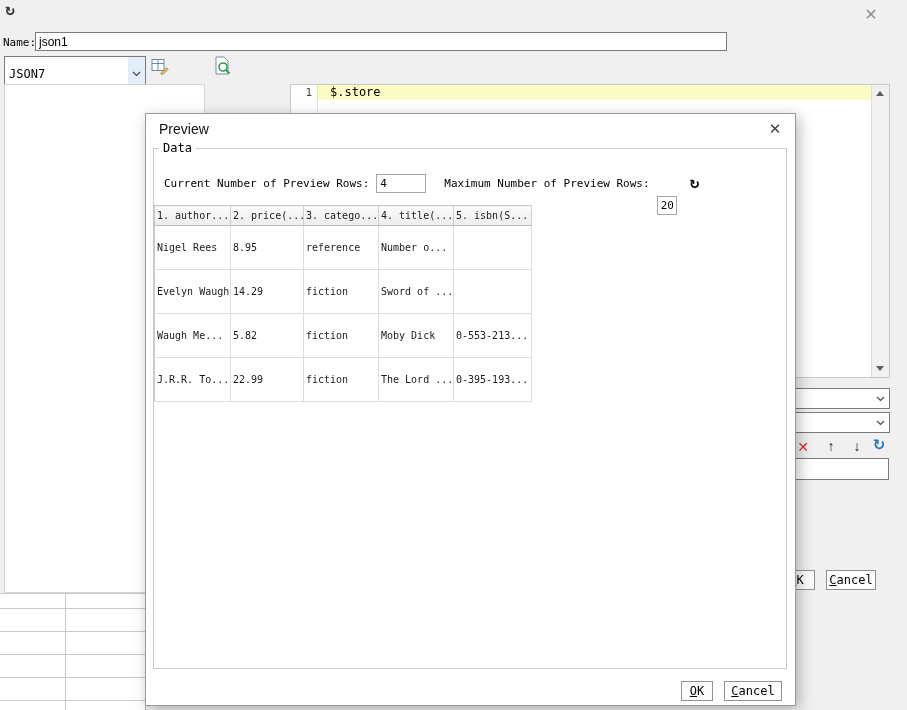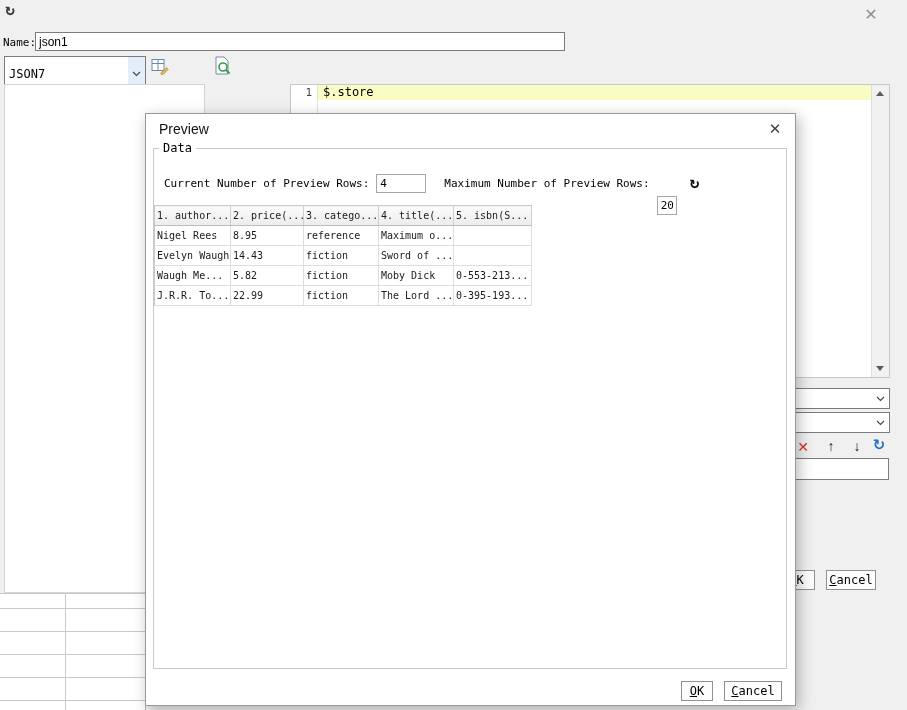"json1" .name-input { width: 530px -> 692px }
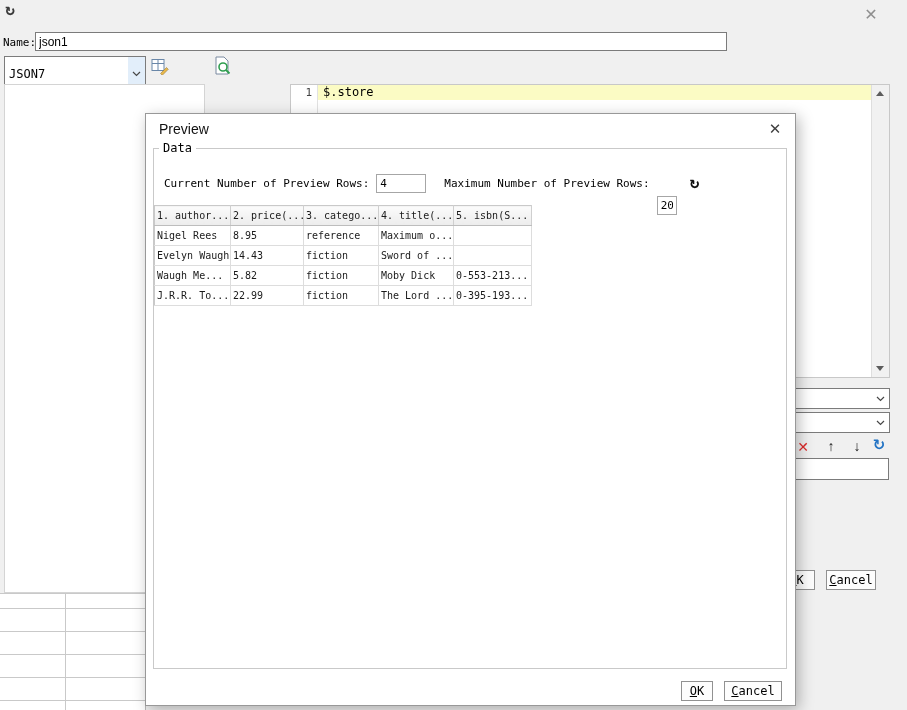"$.store" .code-line { padding-left: 5px -> 12px }
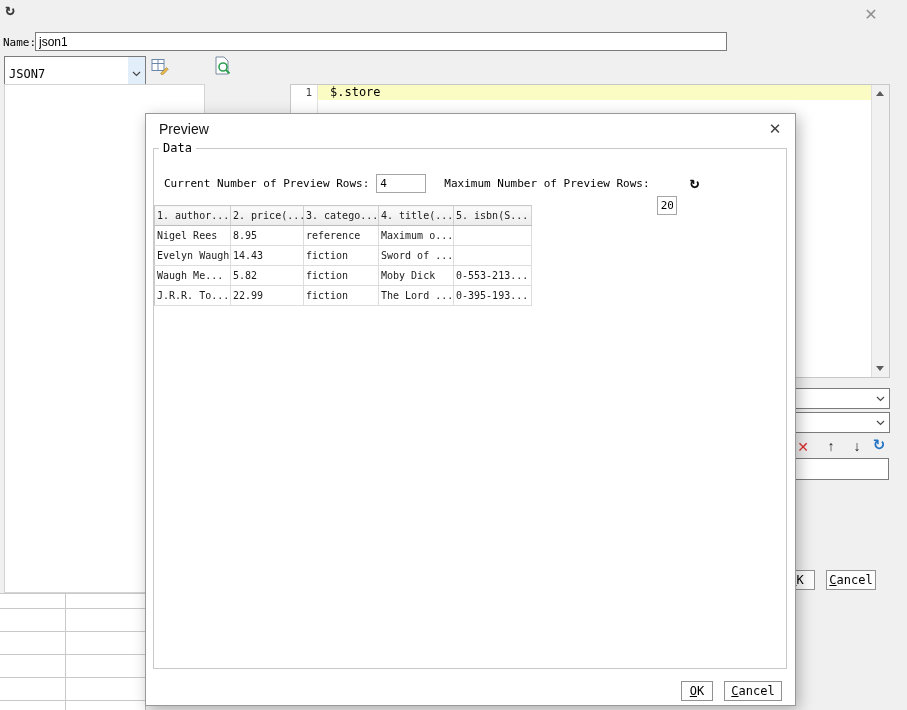"Nigel Rees" .ptable td { padding: 0 2px -> 12px 2px }
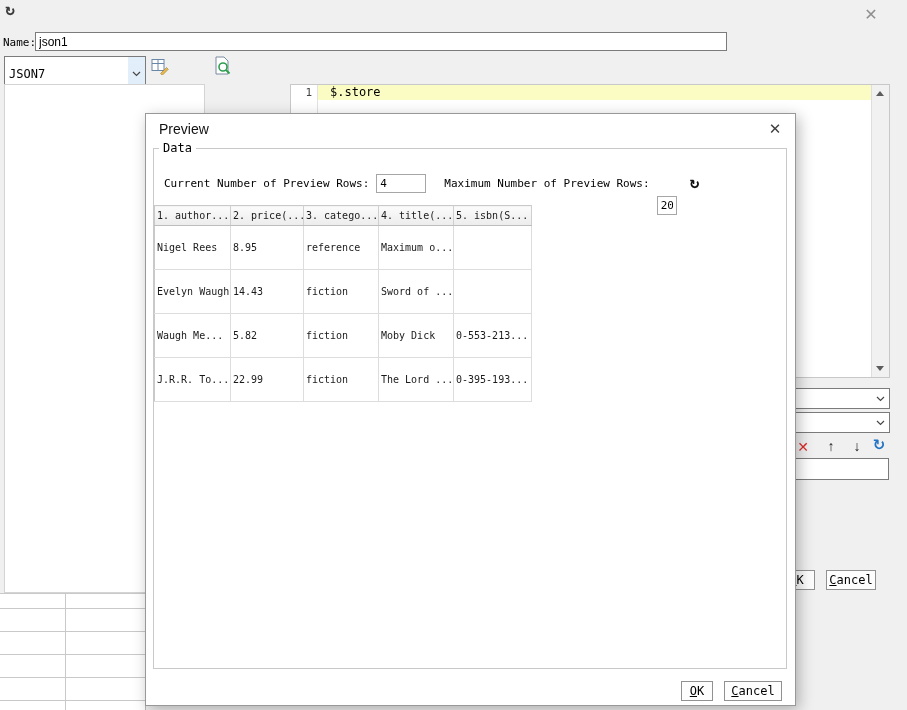"Maximum o..." td { text: Maximum -> Number }
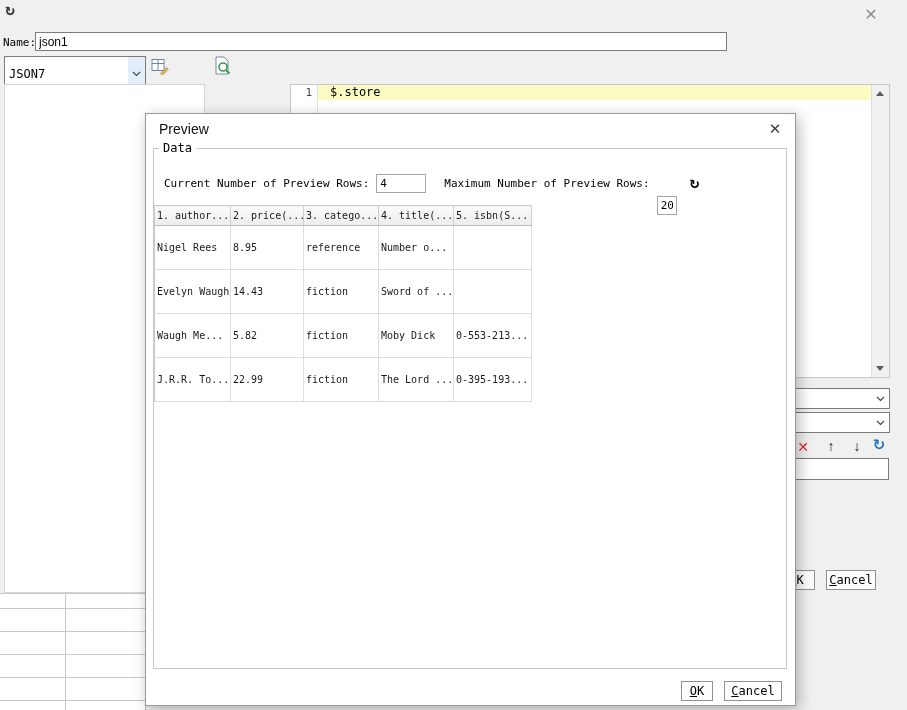"14.43" td { text: 14.43 -> 14.29 }
